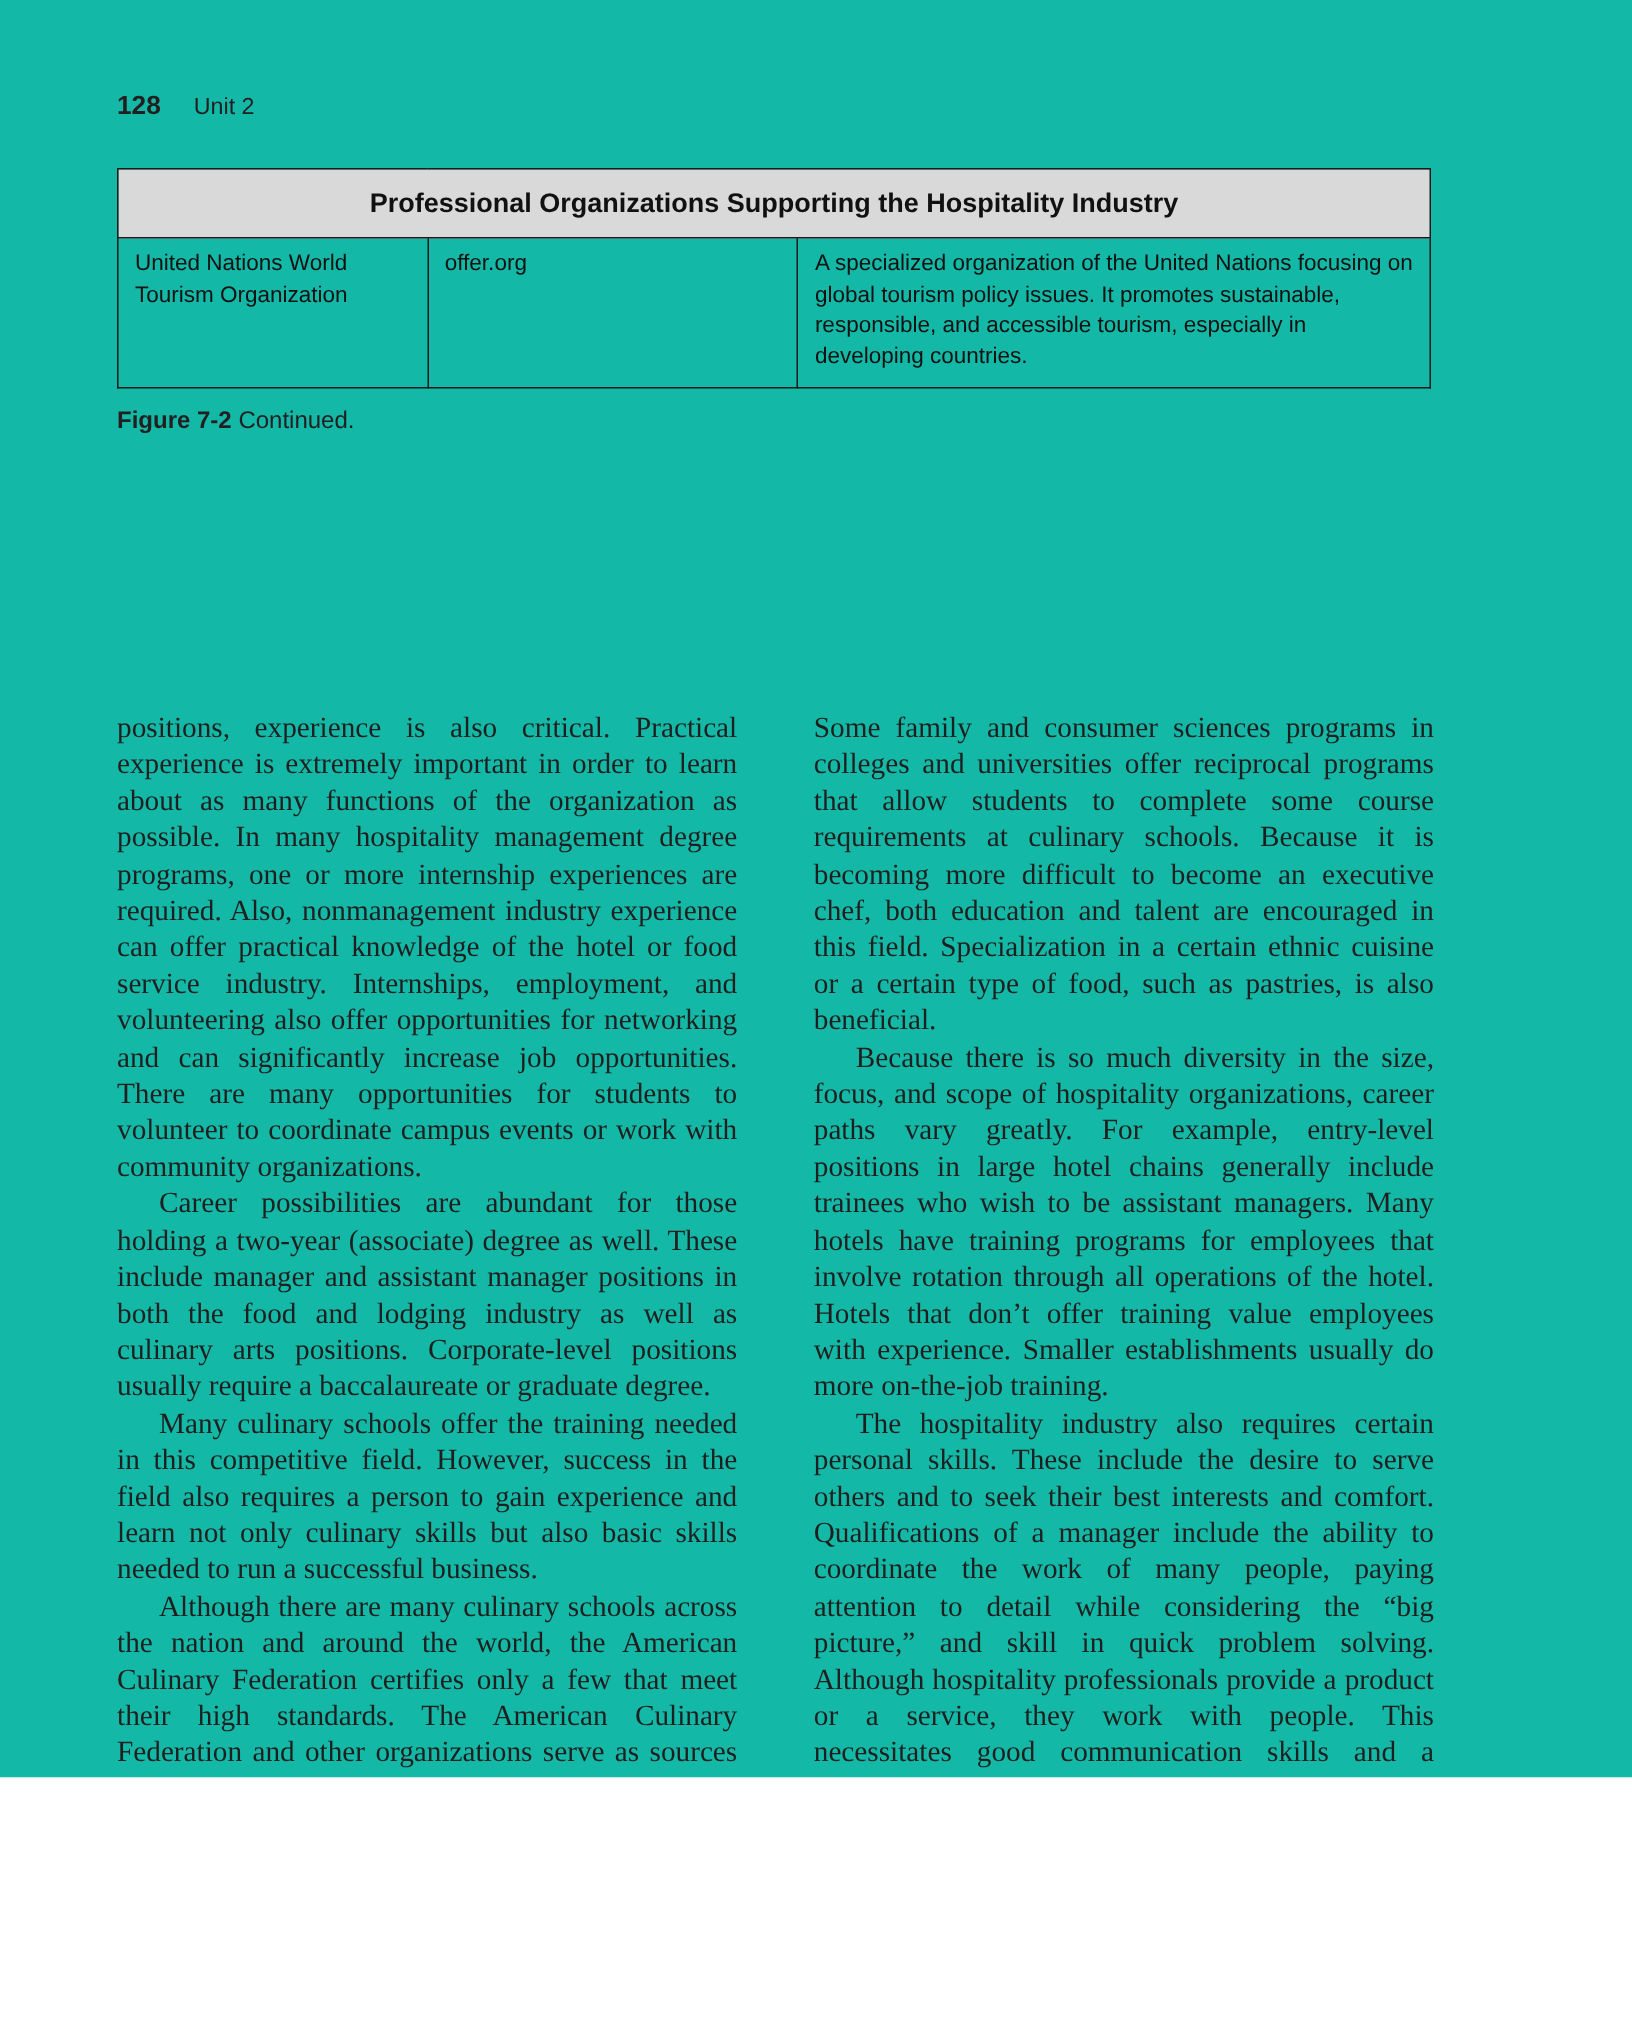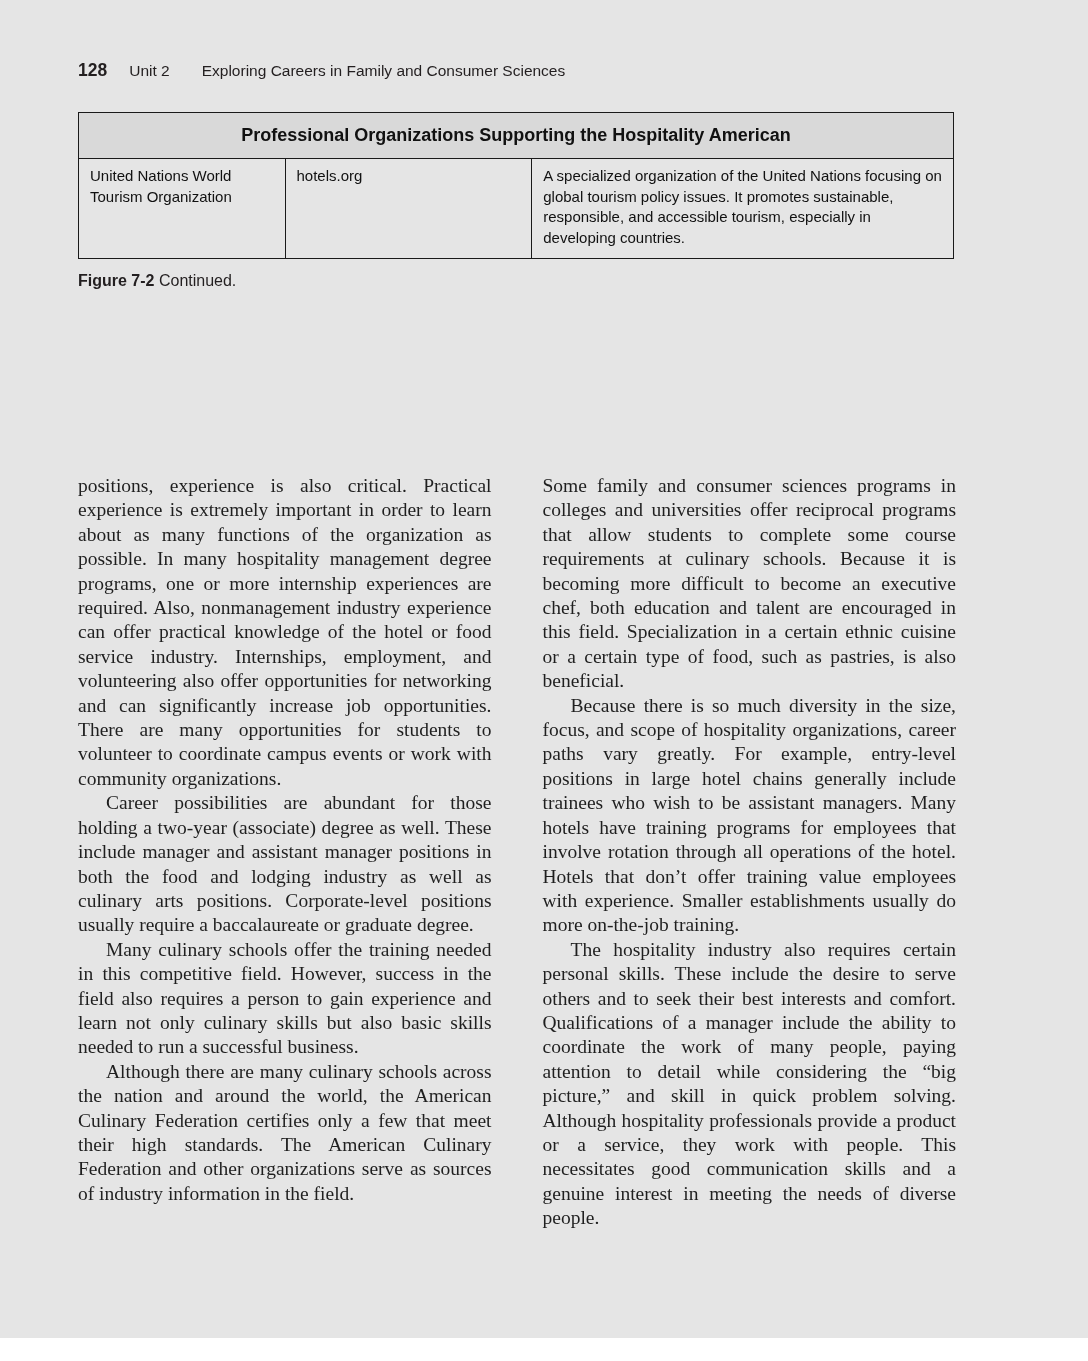"128" .page { background: #e5e5e5 -> #14b8a6; height: 1338px -> 1185px }
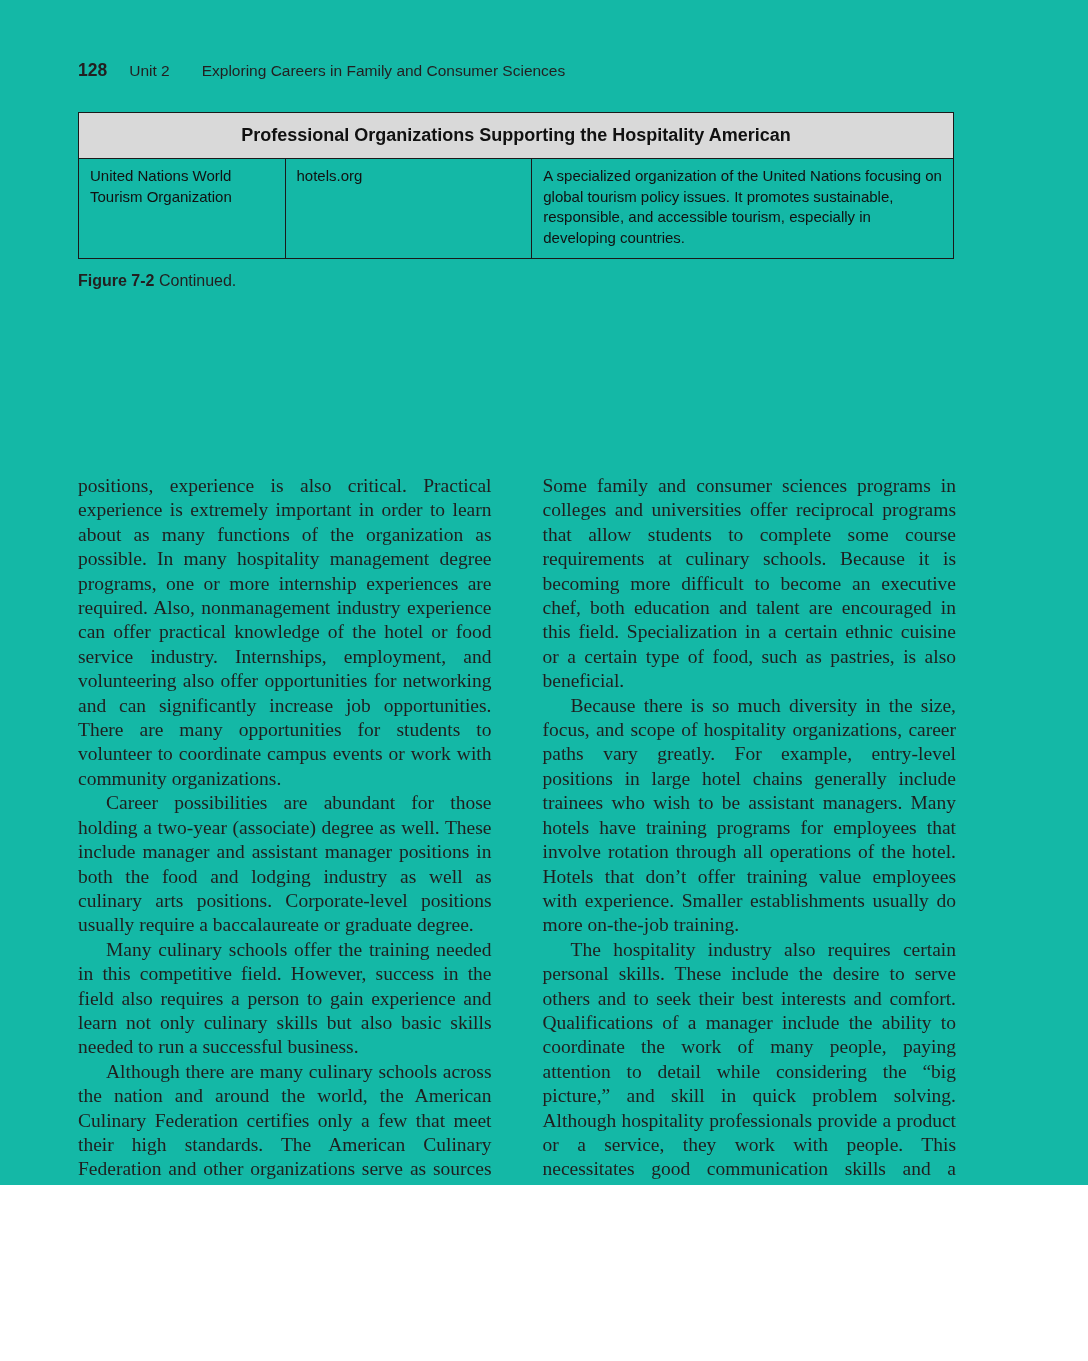"Exploring Careers in Family and" span.unit-title { html: <span>Exploring Careers in Family and Consumer Sciences</span> -> none }
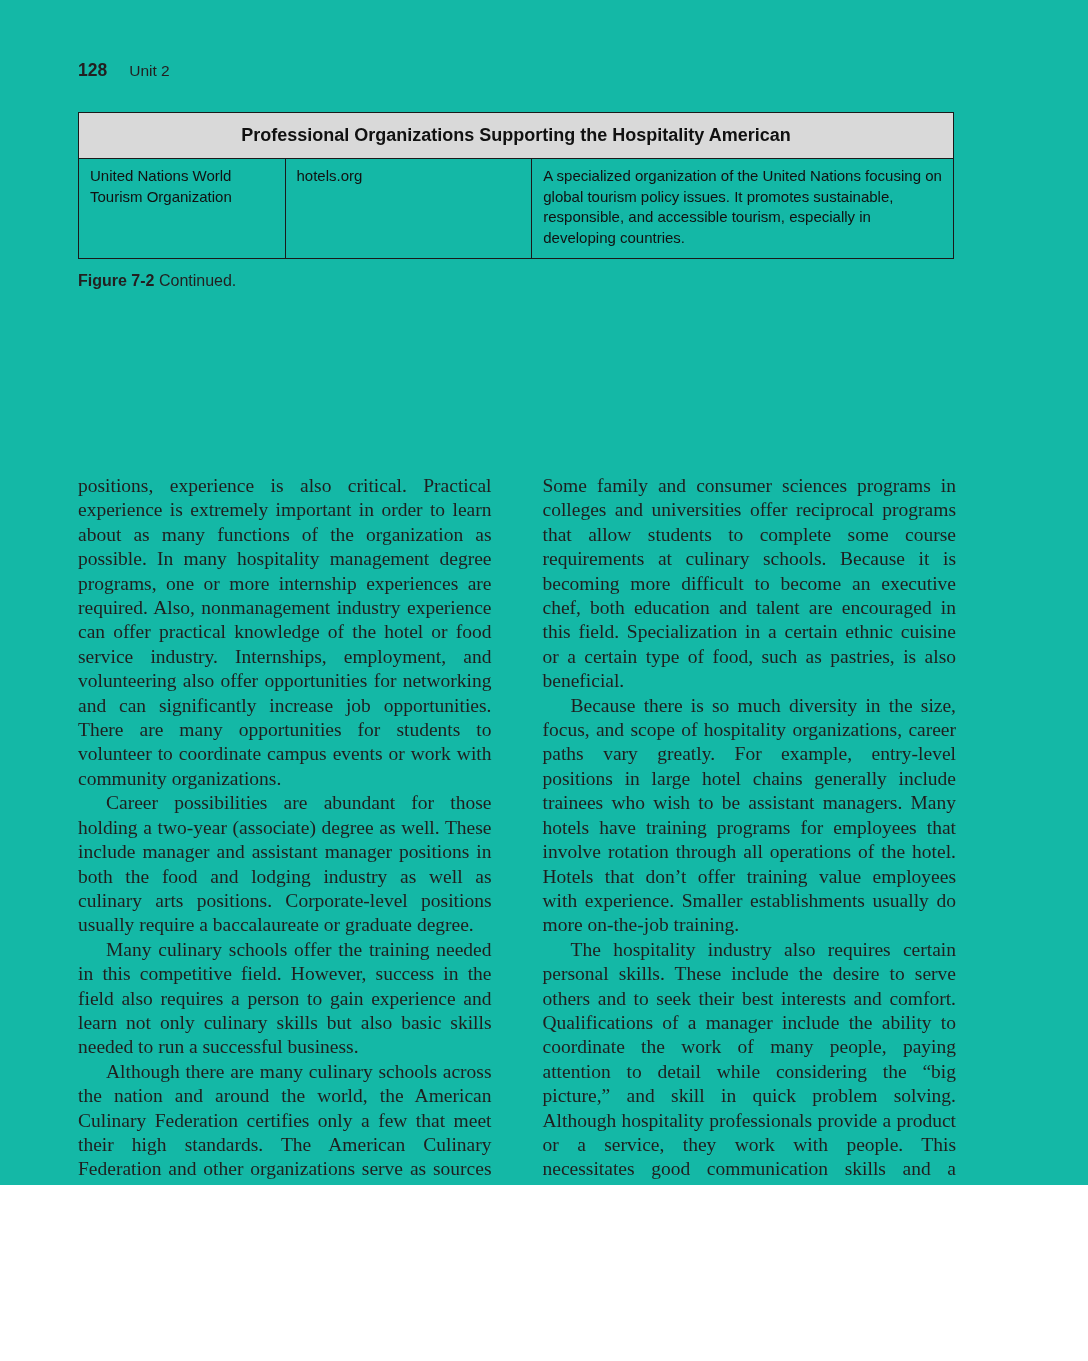"Professional Organizations Supporting" th { text: American -> Industry }
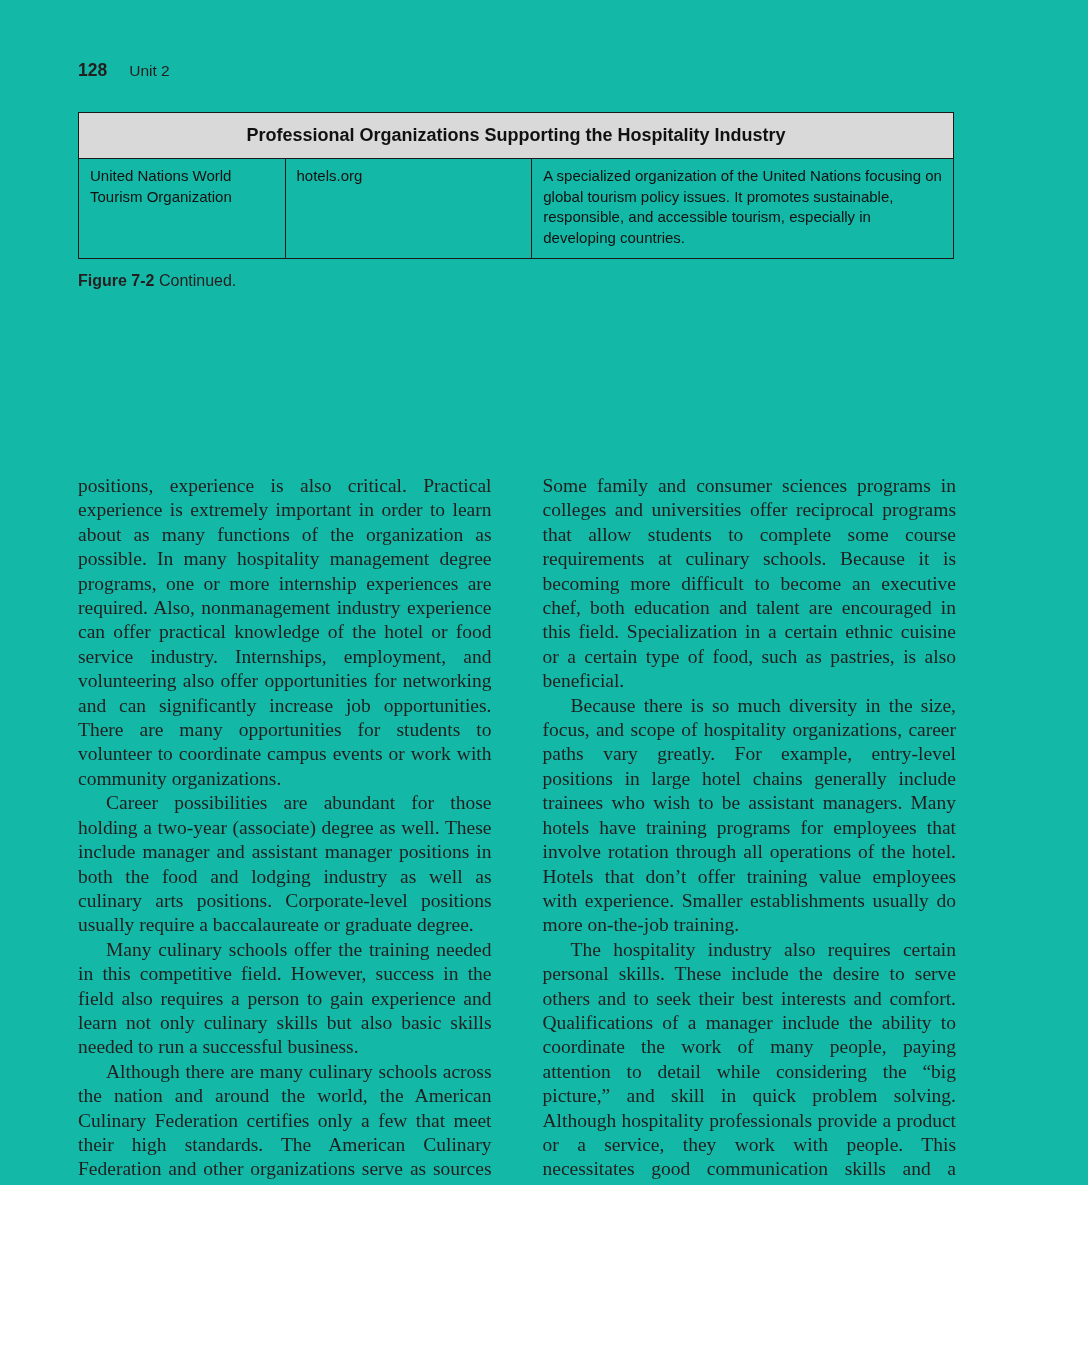"hotels.org" td { text: hotels.org -> offer.org }
